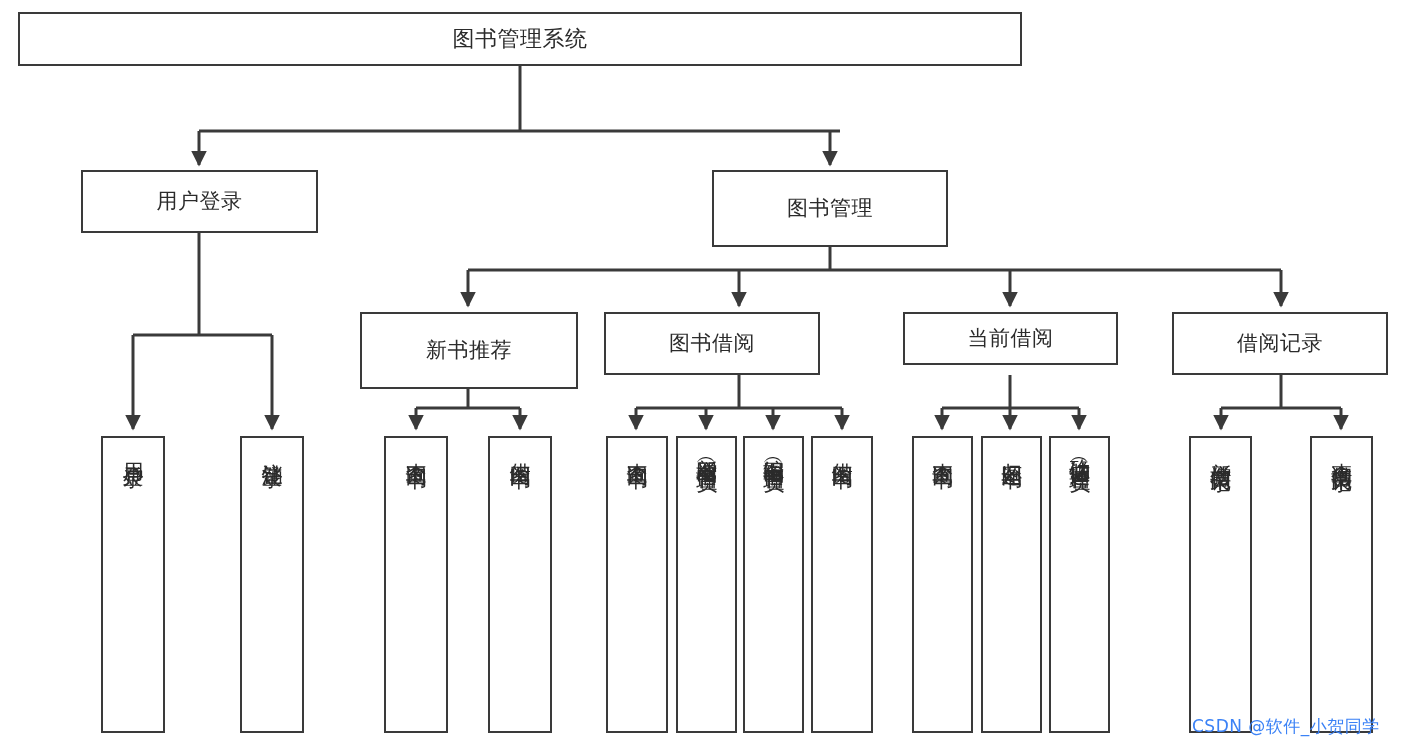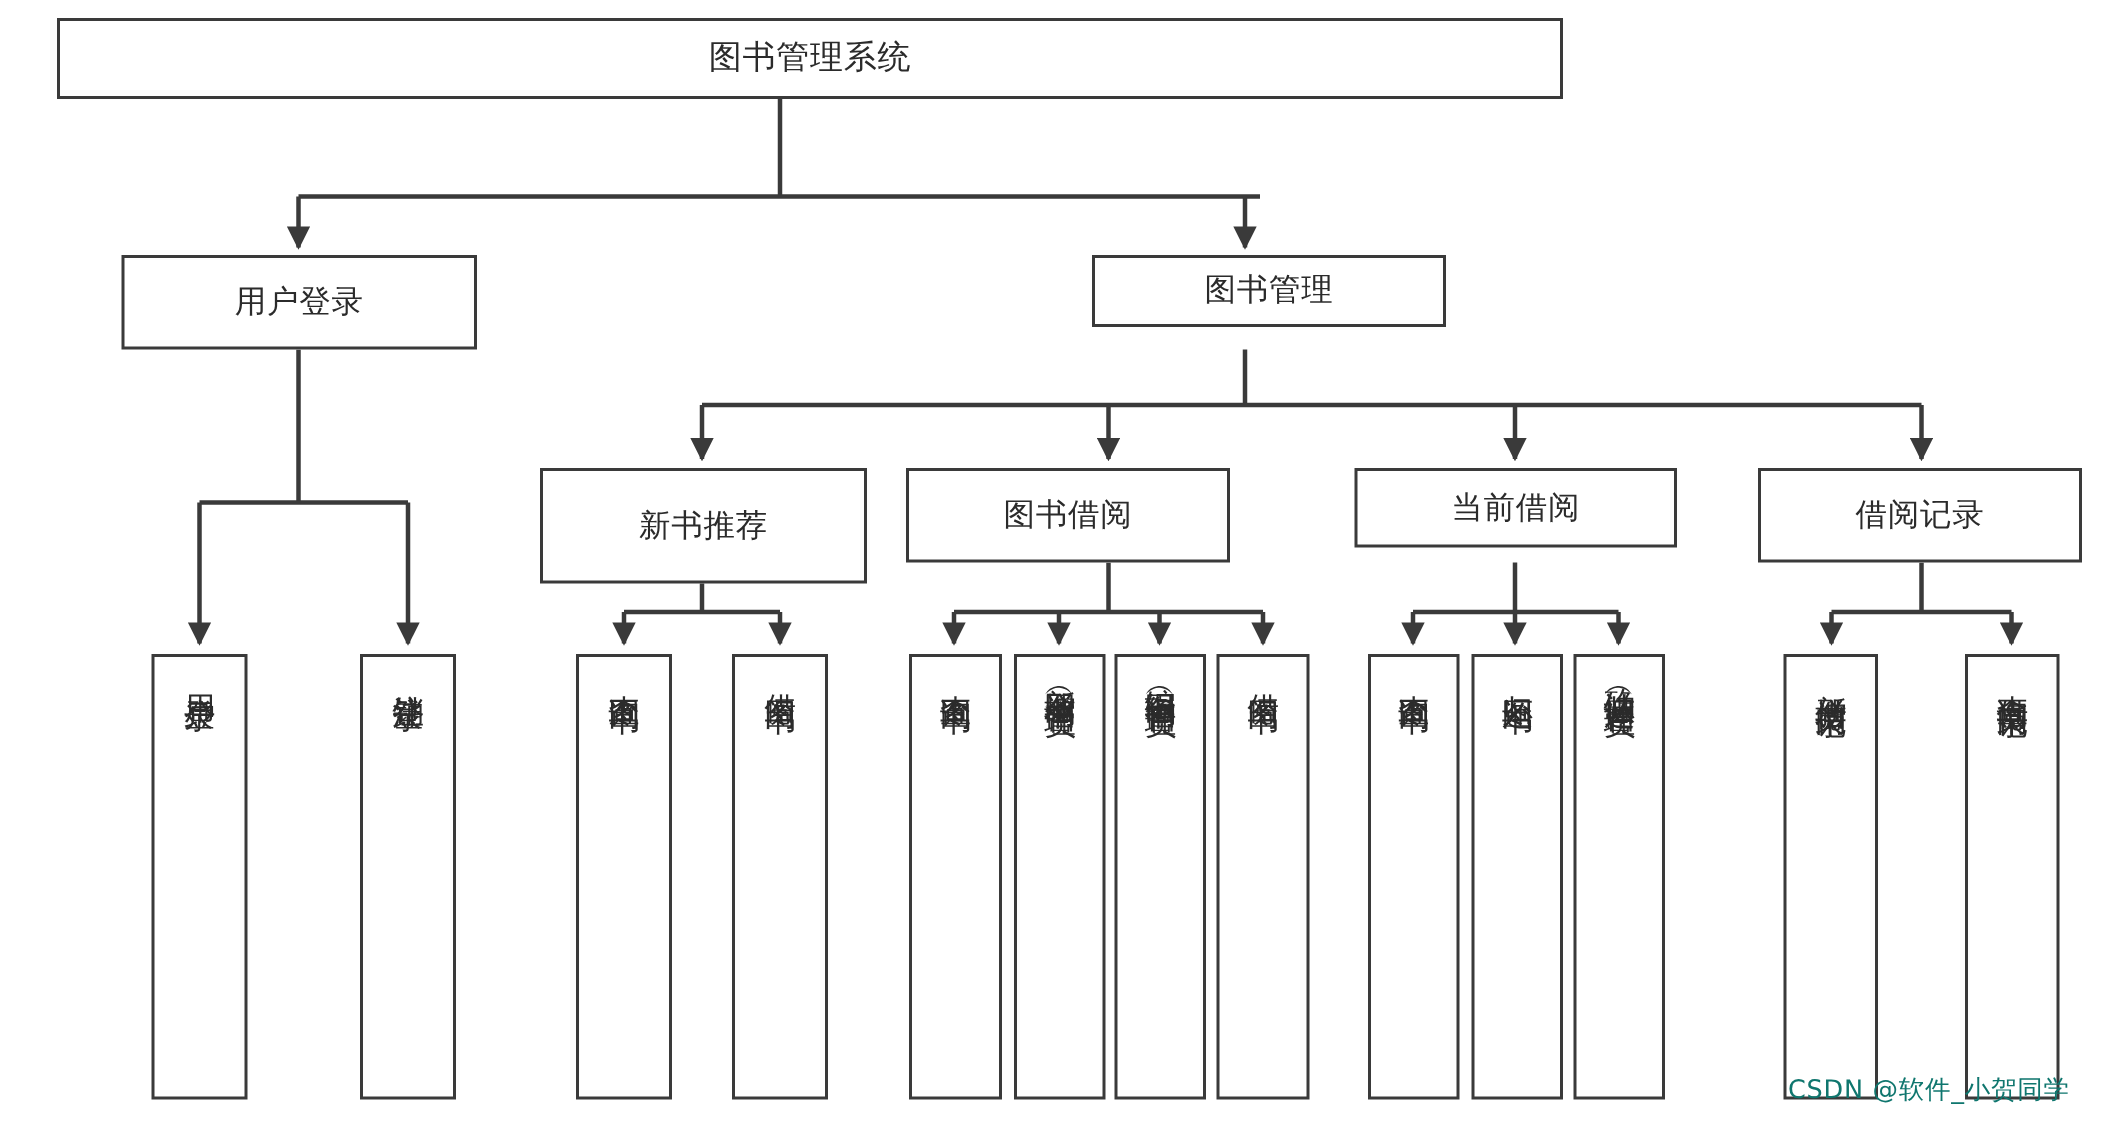"图书管理系统" div.node { margin-left: 20px -> none }
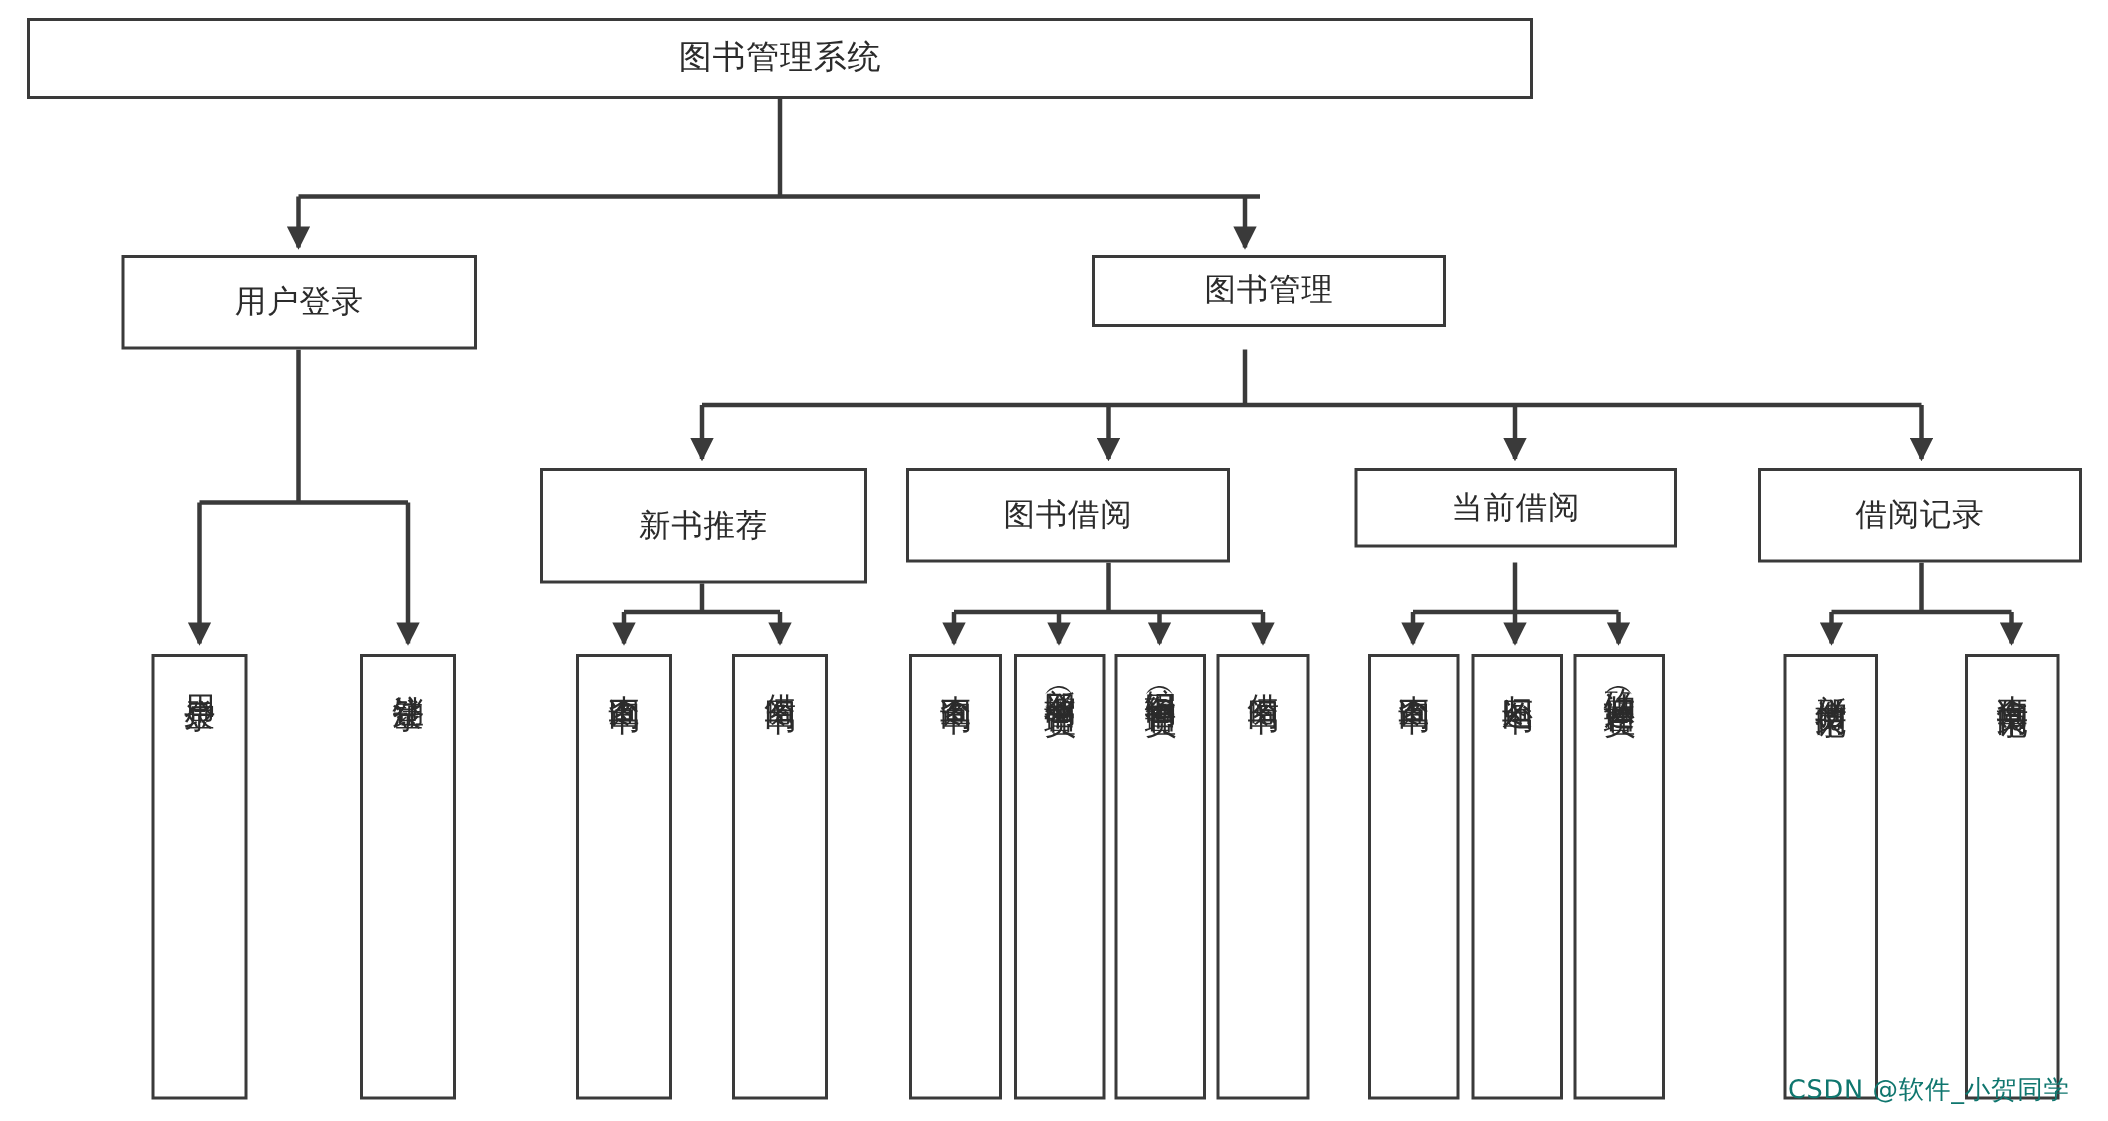"图书管理" div.node { height: 48px -> 77px; margin-left: 16px -> none }
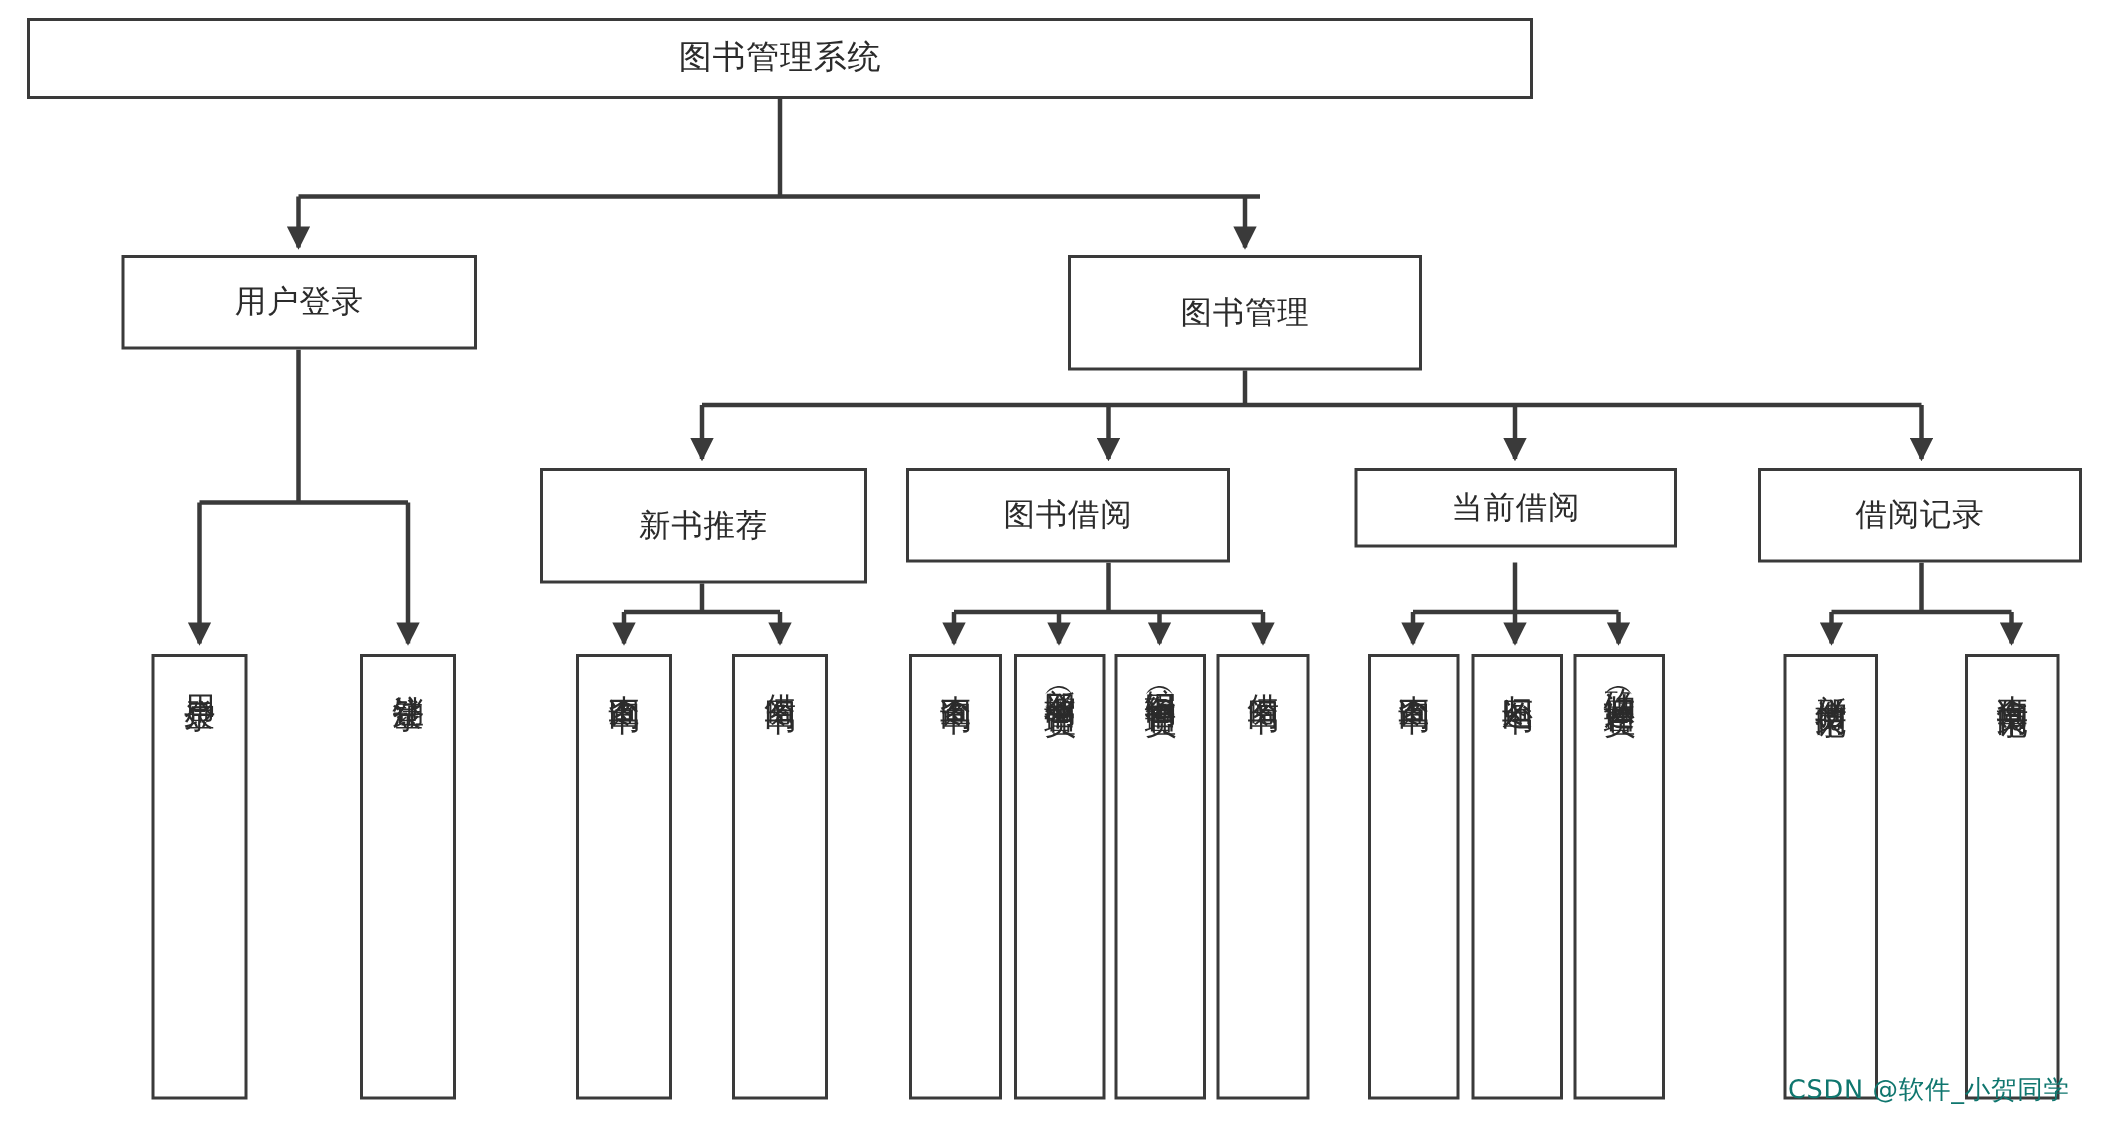"CSDN @软件_小贺同学" .watermark { color: #0f766e -> #3b82f6 }
